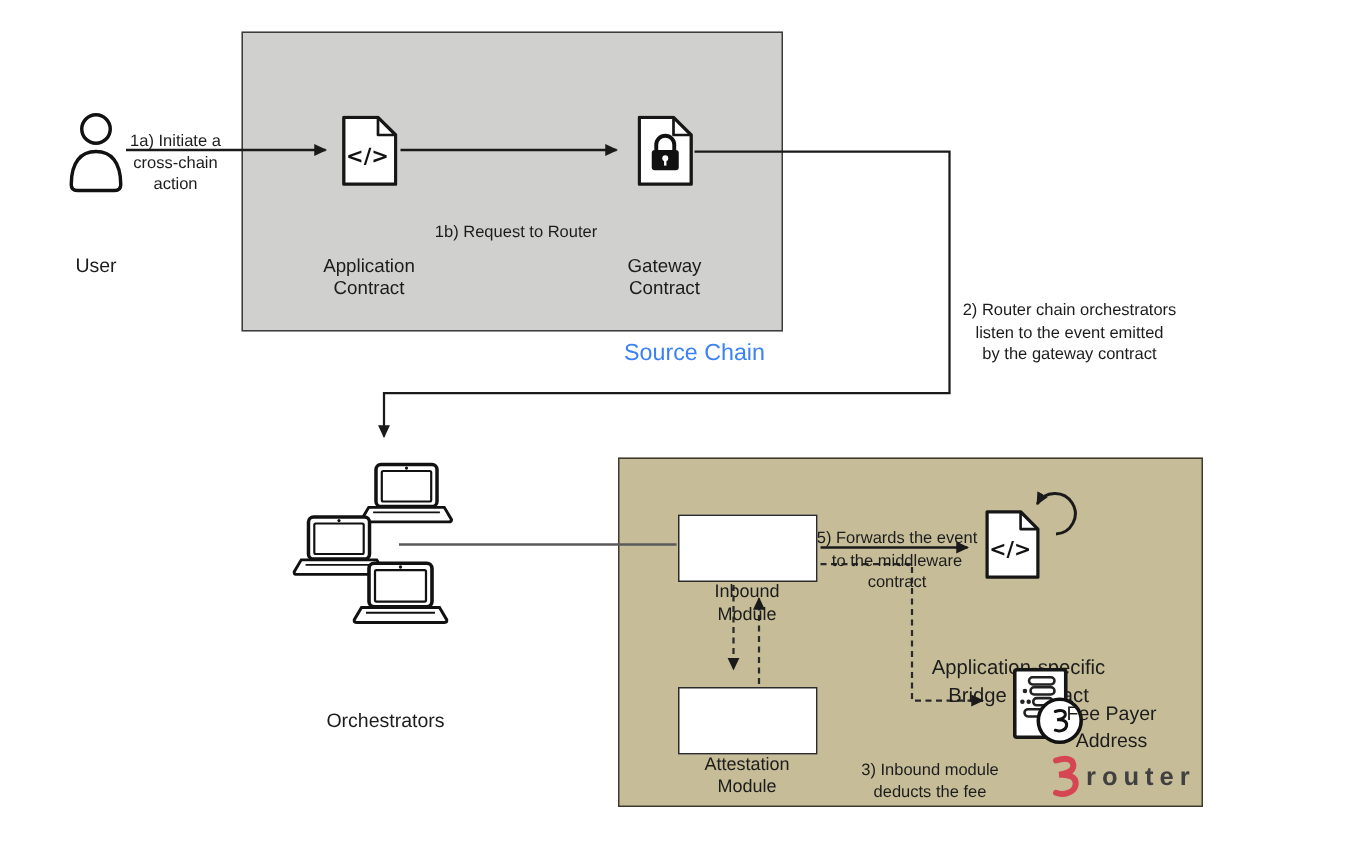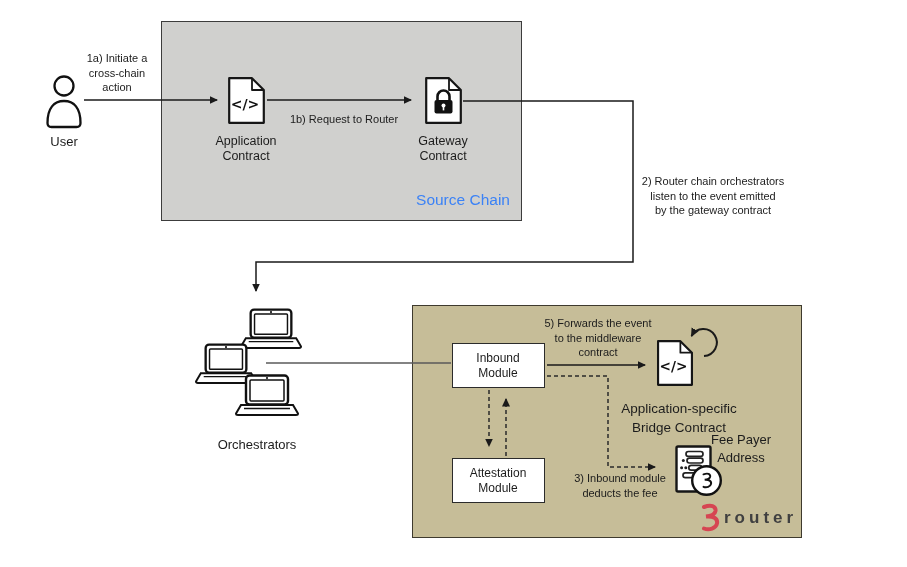"1a) Initiate a" .txt { margin-top: none -> 36px }
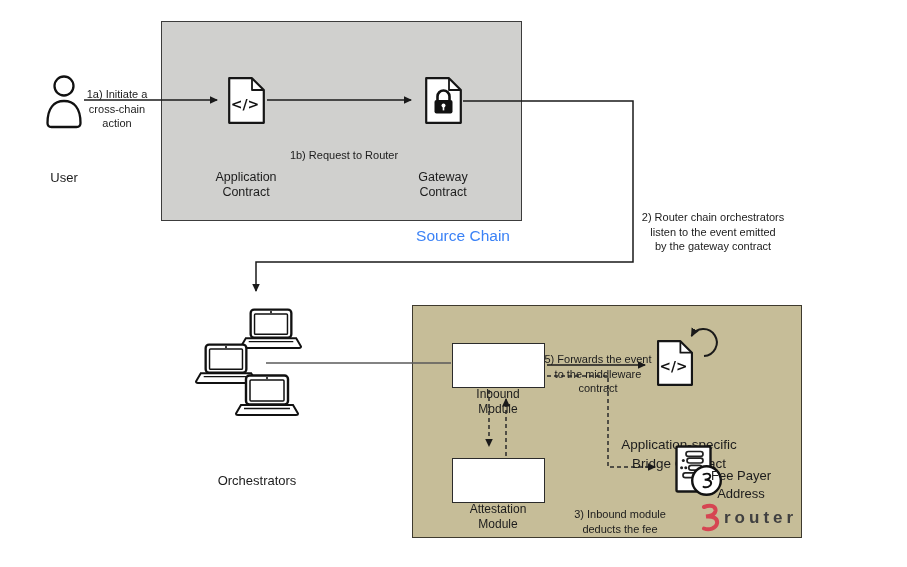"2) Router chain orchestrators" div.txt { top: 196px -> 186px }
